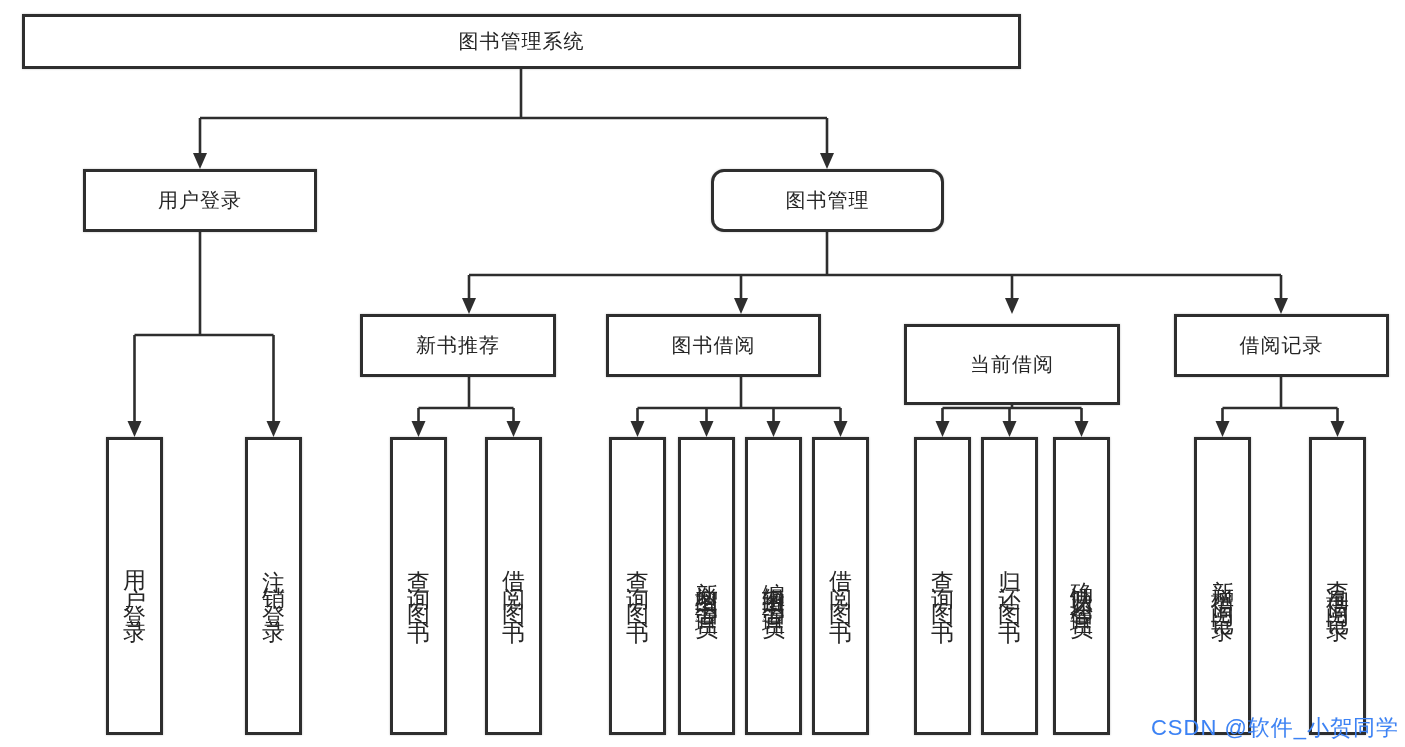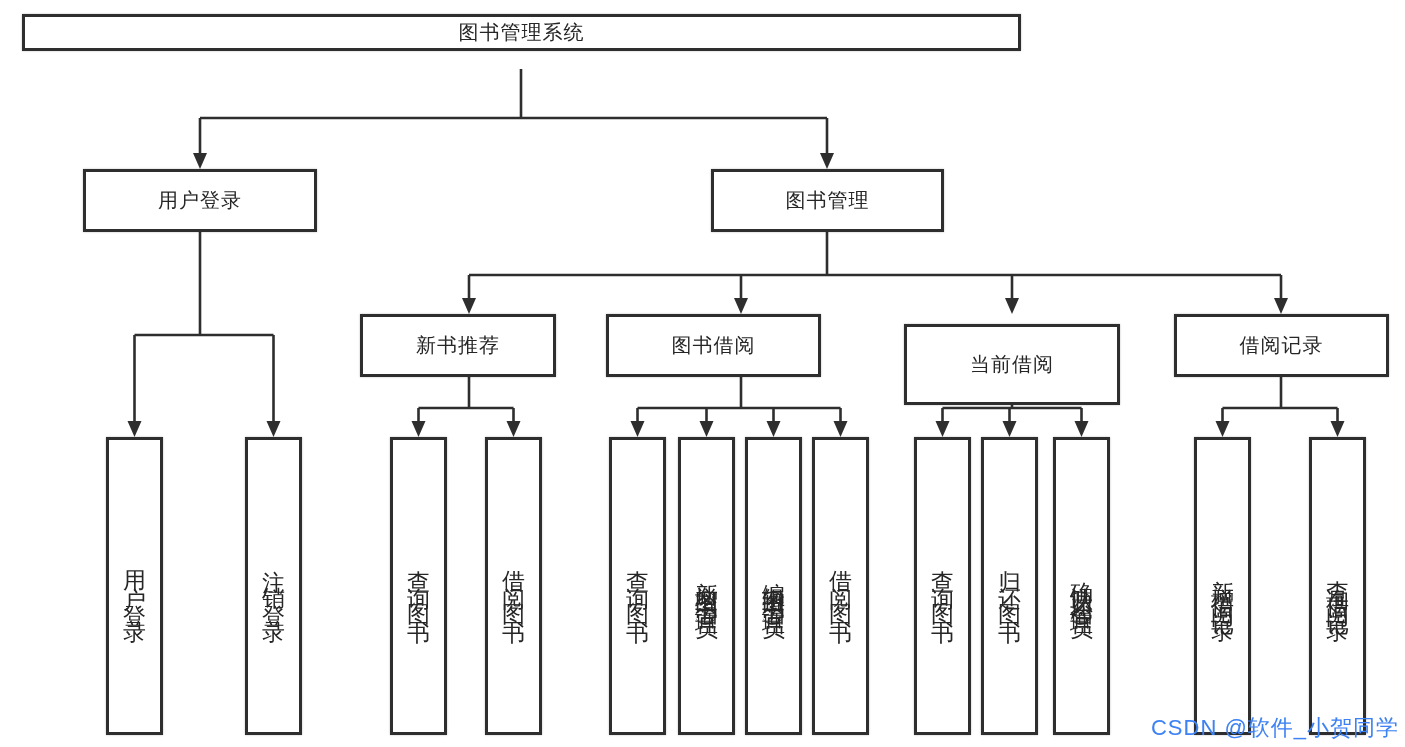"图书管理系统" div.hnode { height: 37px -> 55px }
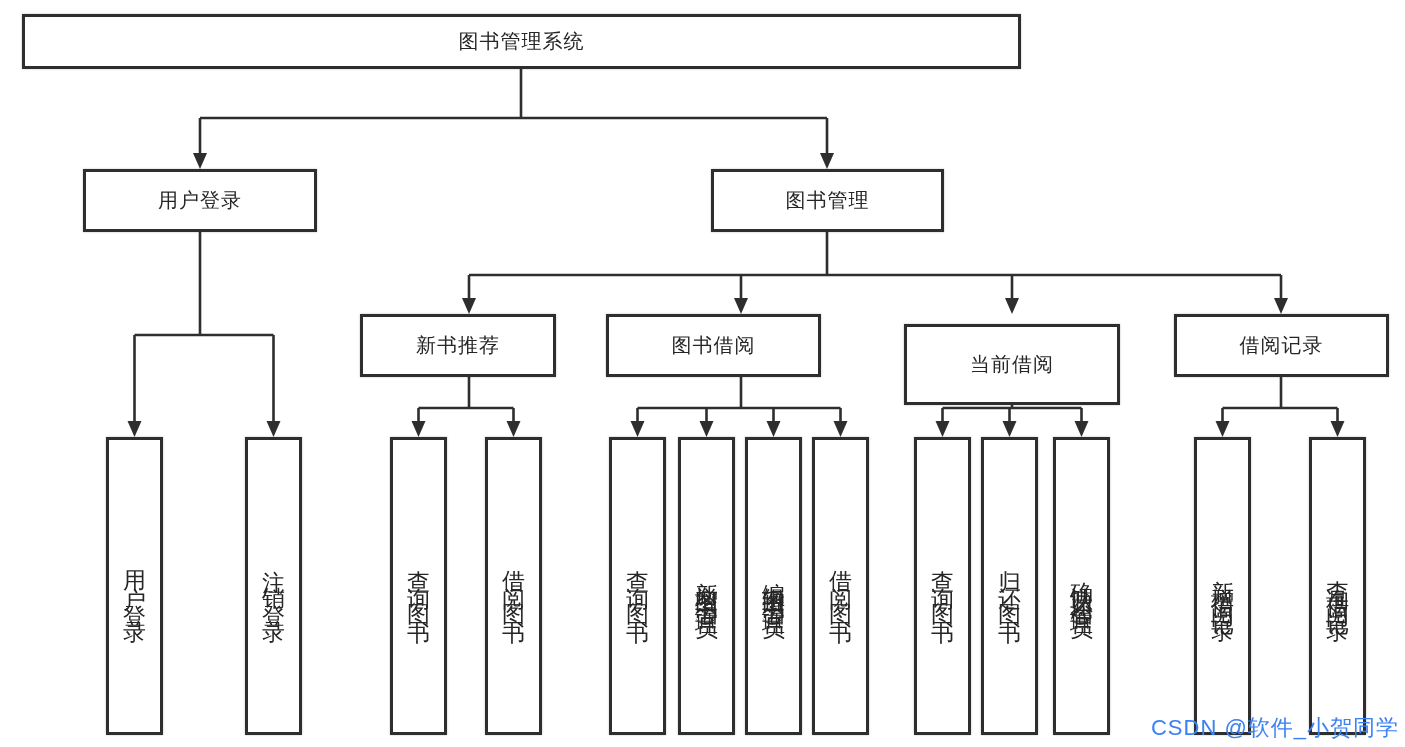"图书管理" div.hnode { border-radius: none -> 13px }
